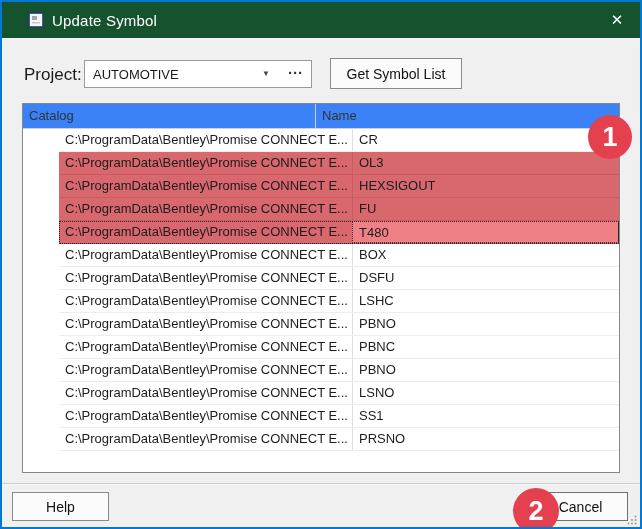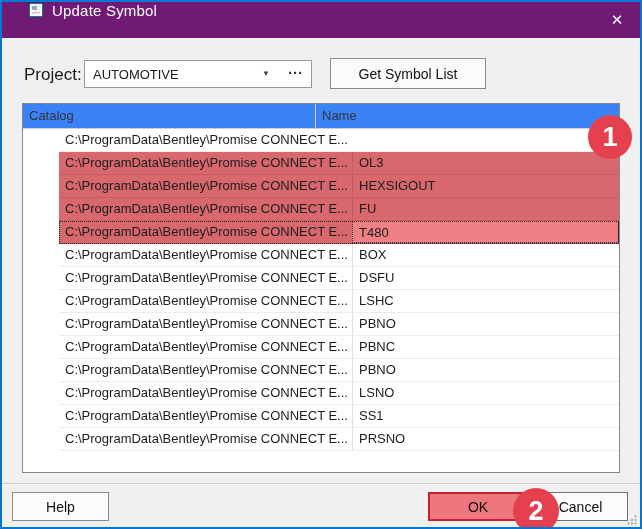"Update Symbol" .titlebar { align-items: flex-start -> center; background: #701a75 -> #14532d }
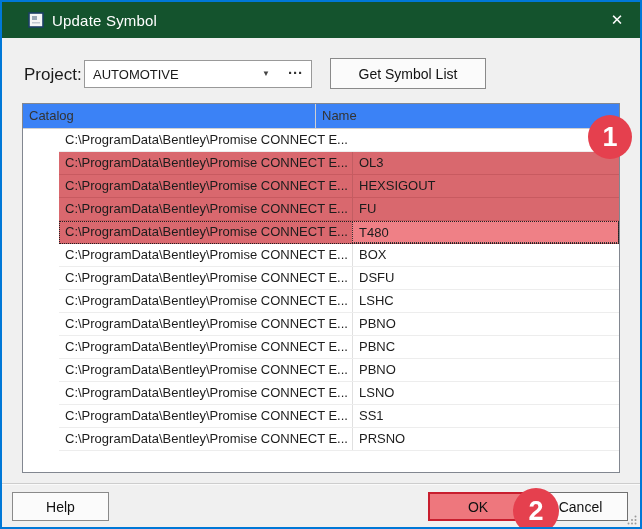"Get Symbol List" .get-list-btn { width: 156px -> 132px }
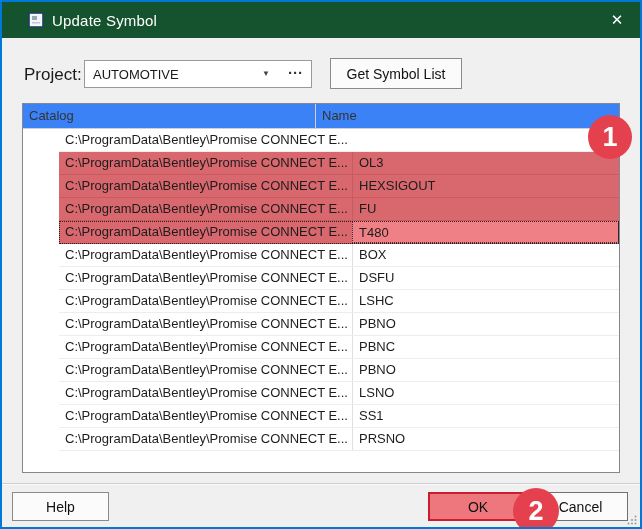"CR" div.cell { html: none -> <div>CR</div> }
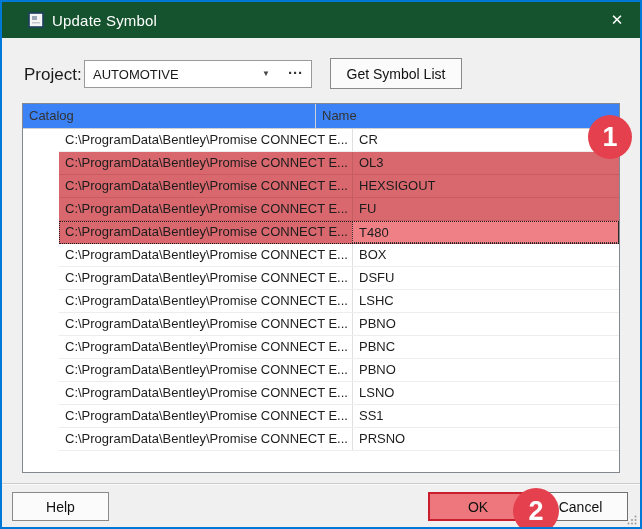"OK" button.btn { html: <button>OK</button> -> none }
